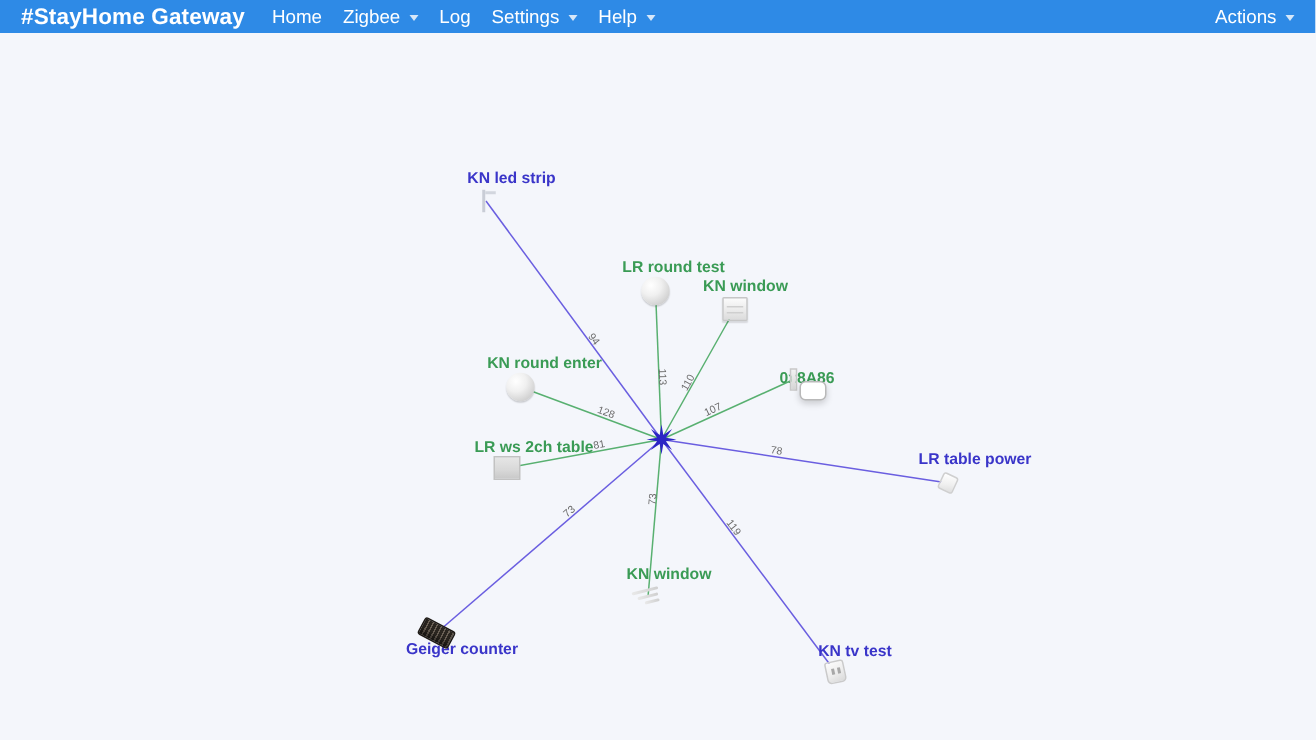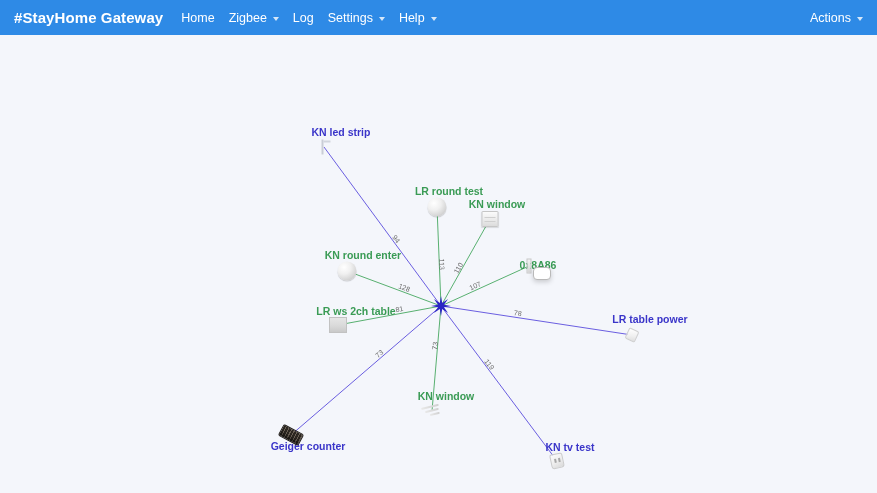"#StayHome Gateway" .navbar { height: 35px -> 22px }
